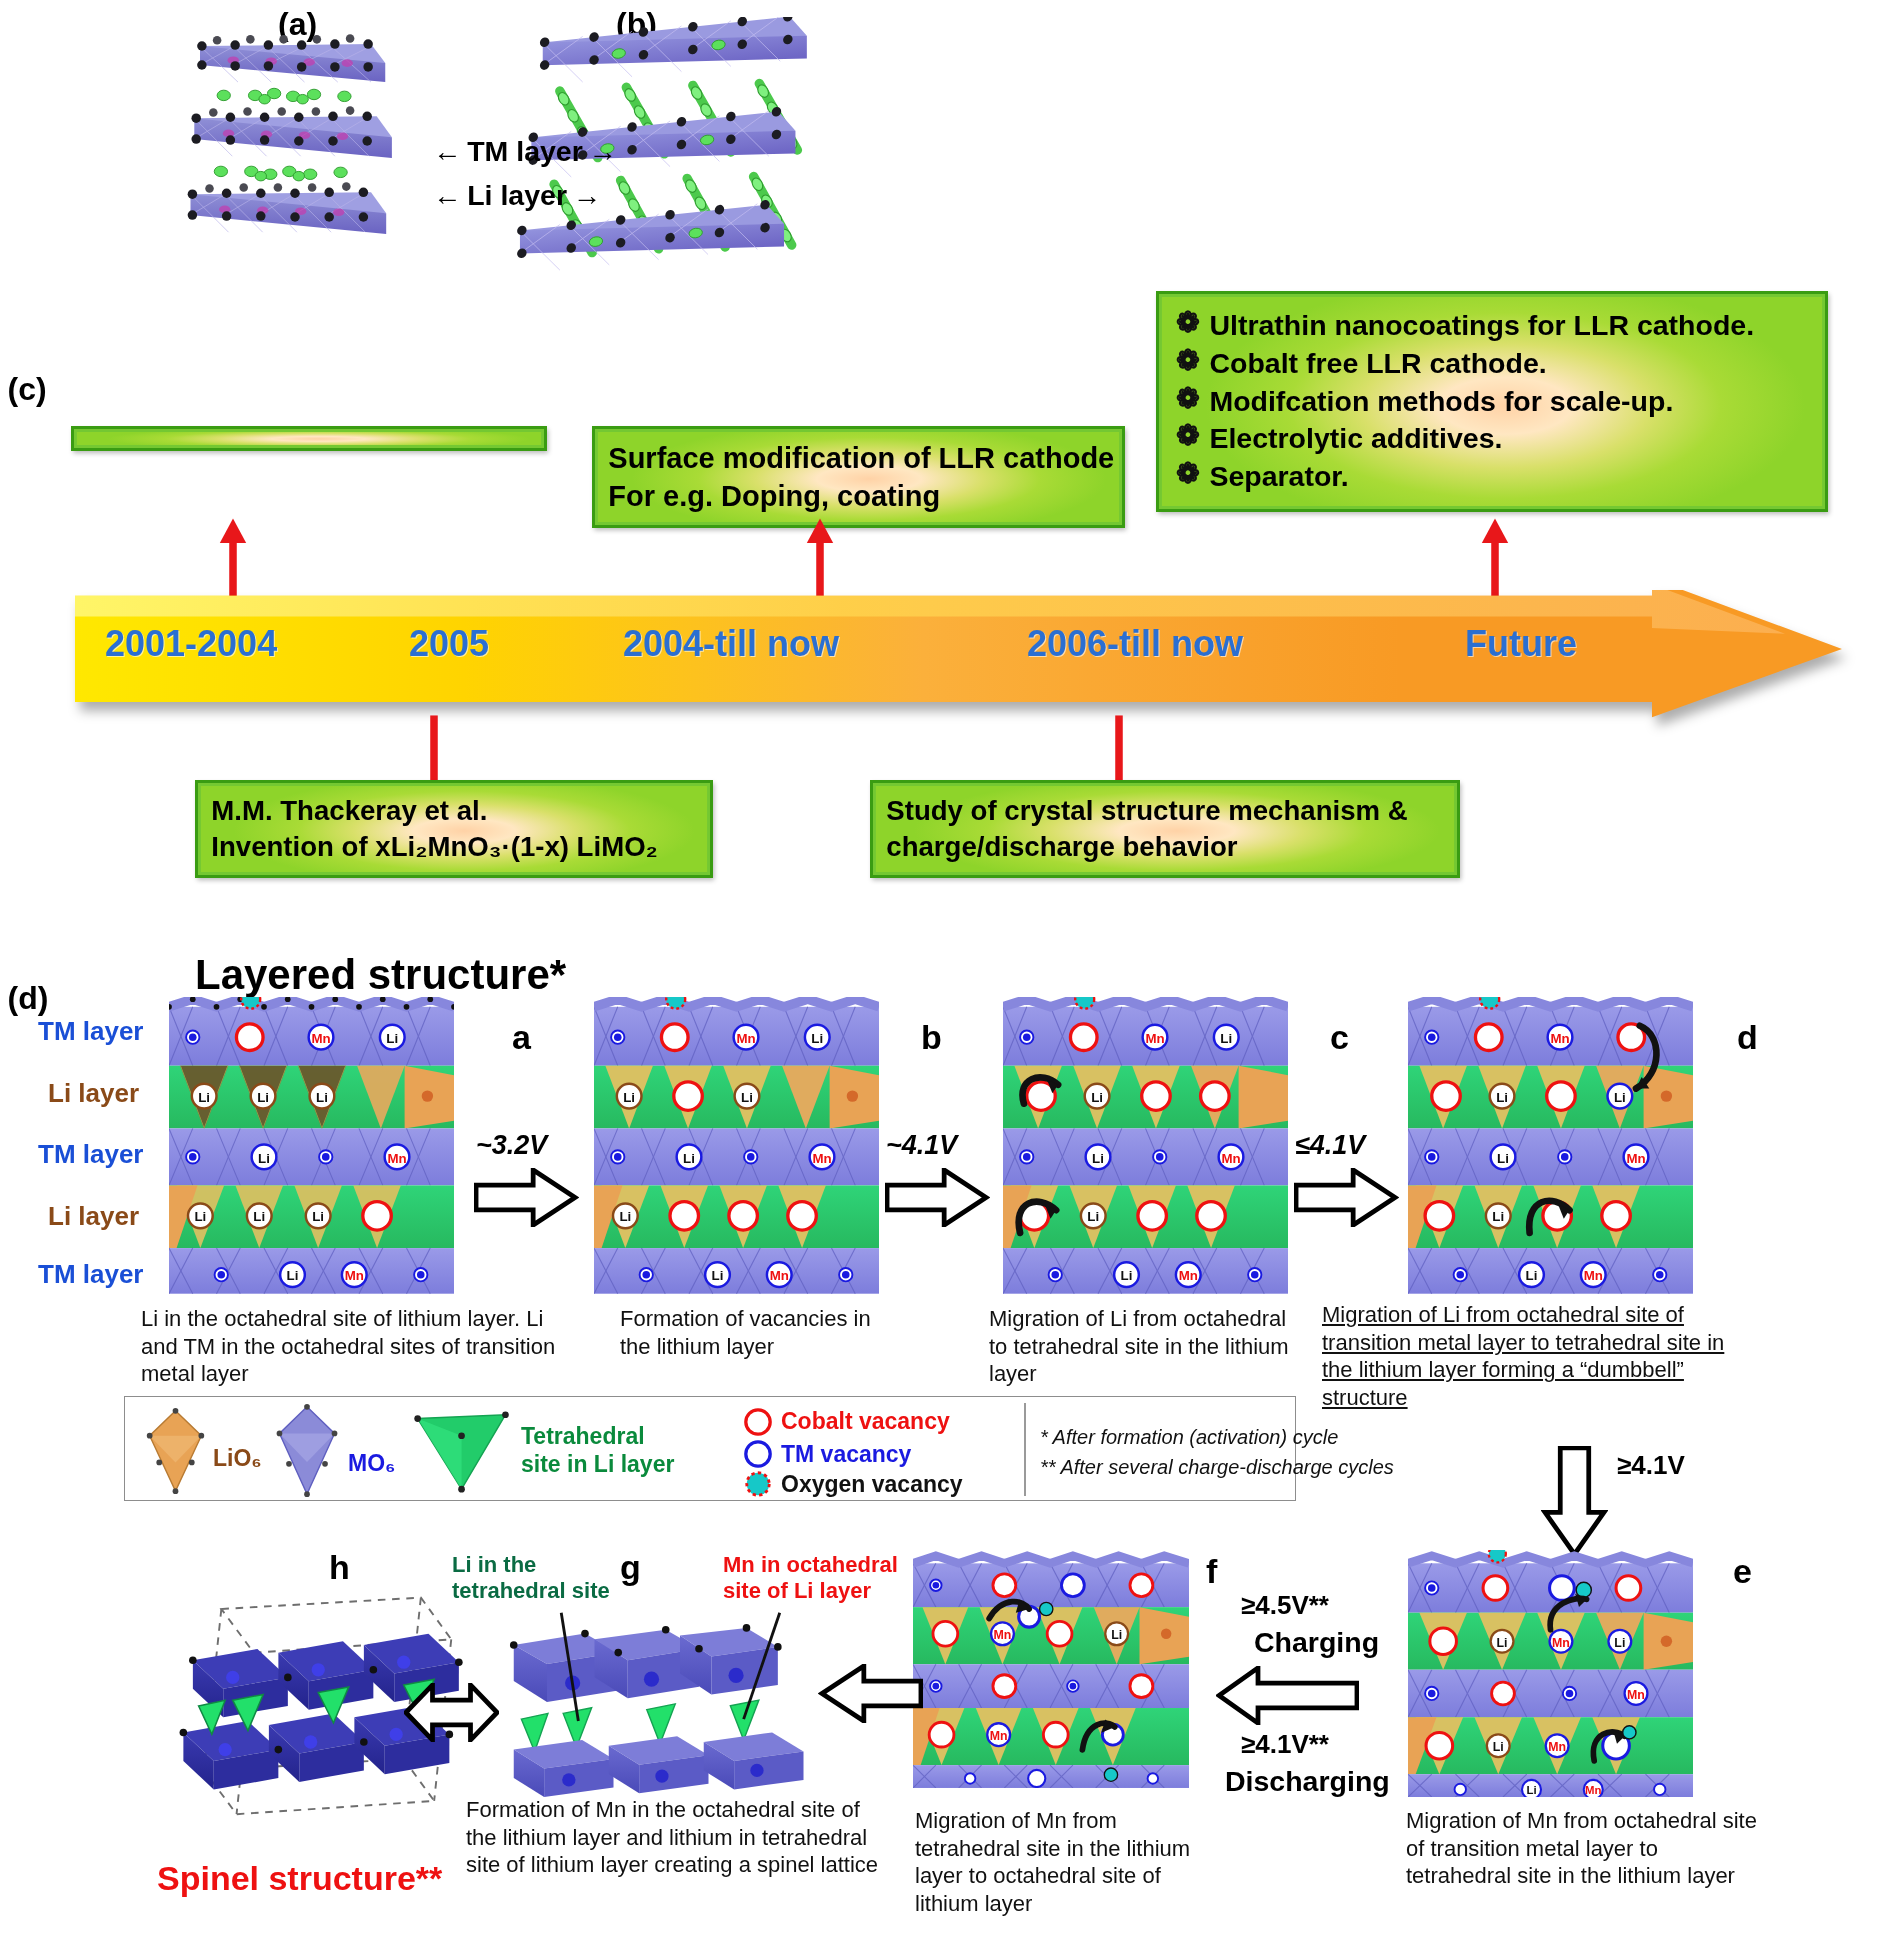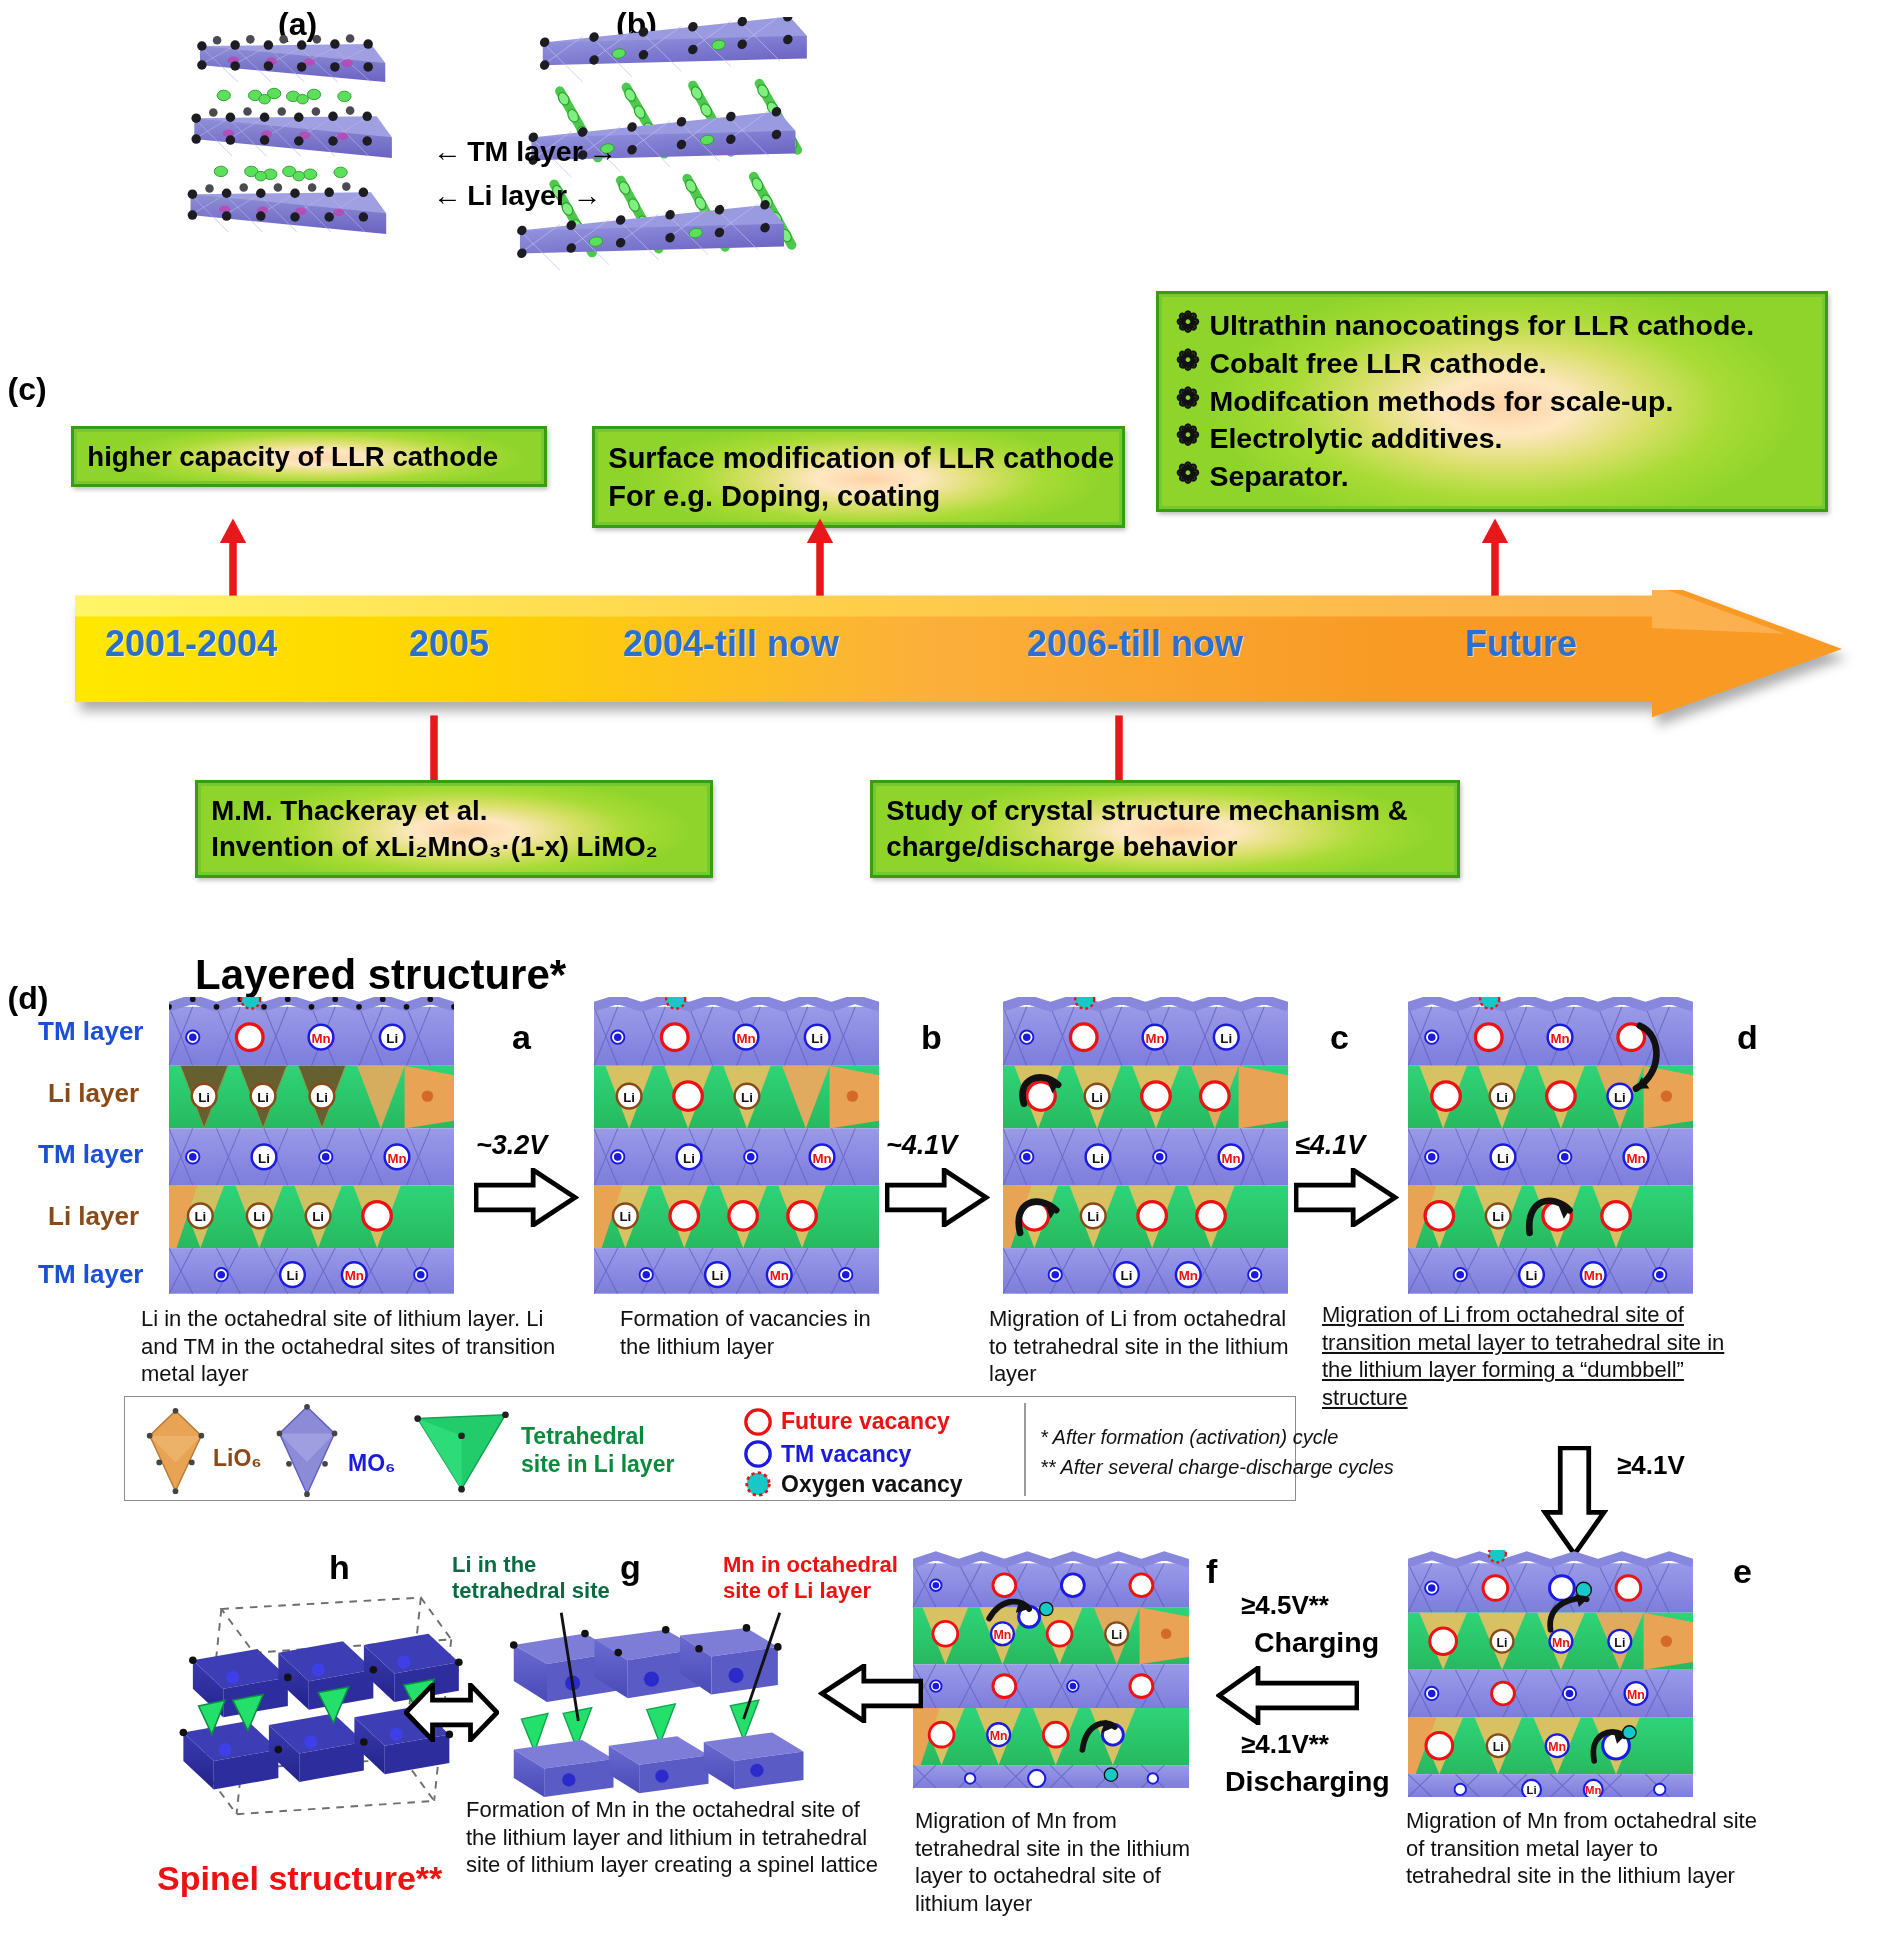"higher capacity of LLR cathode" div.ln { html: <div>higher capacity of LLR cathode</div> -> none }
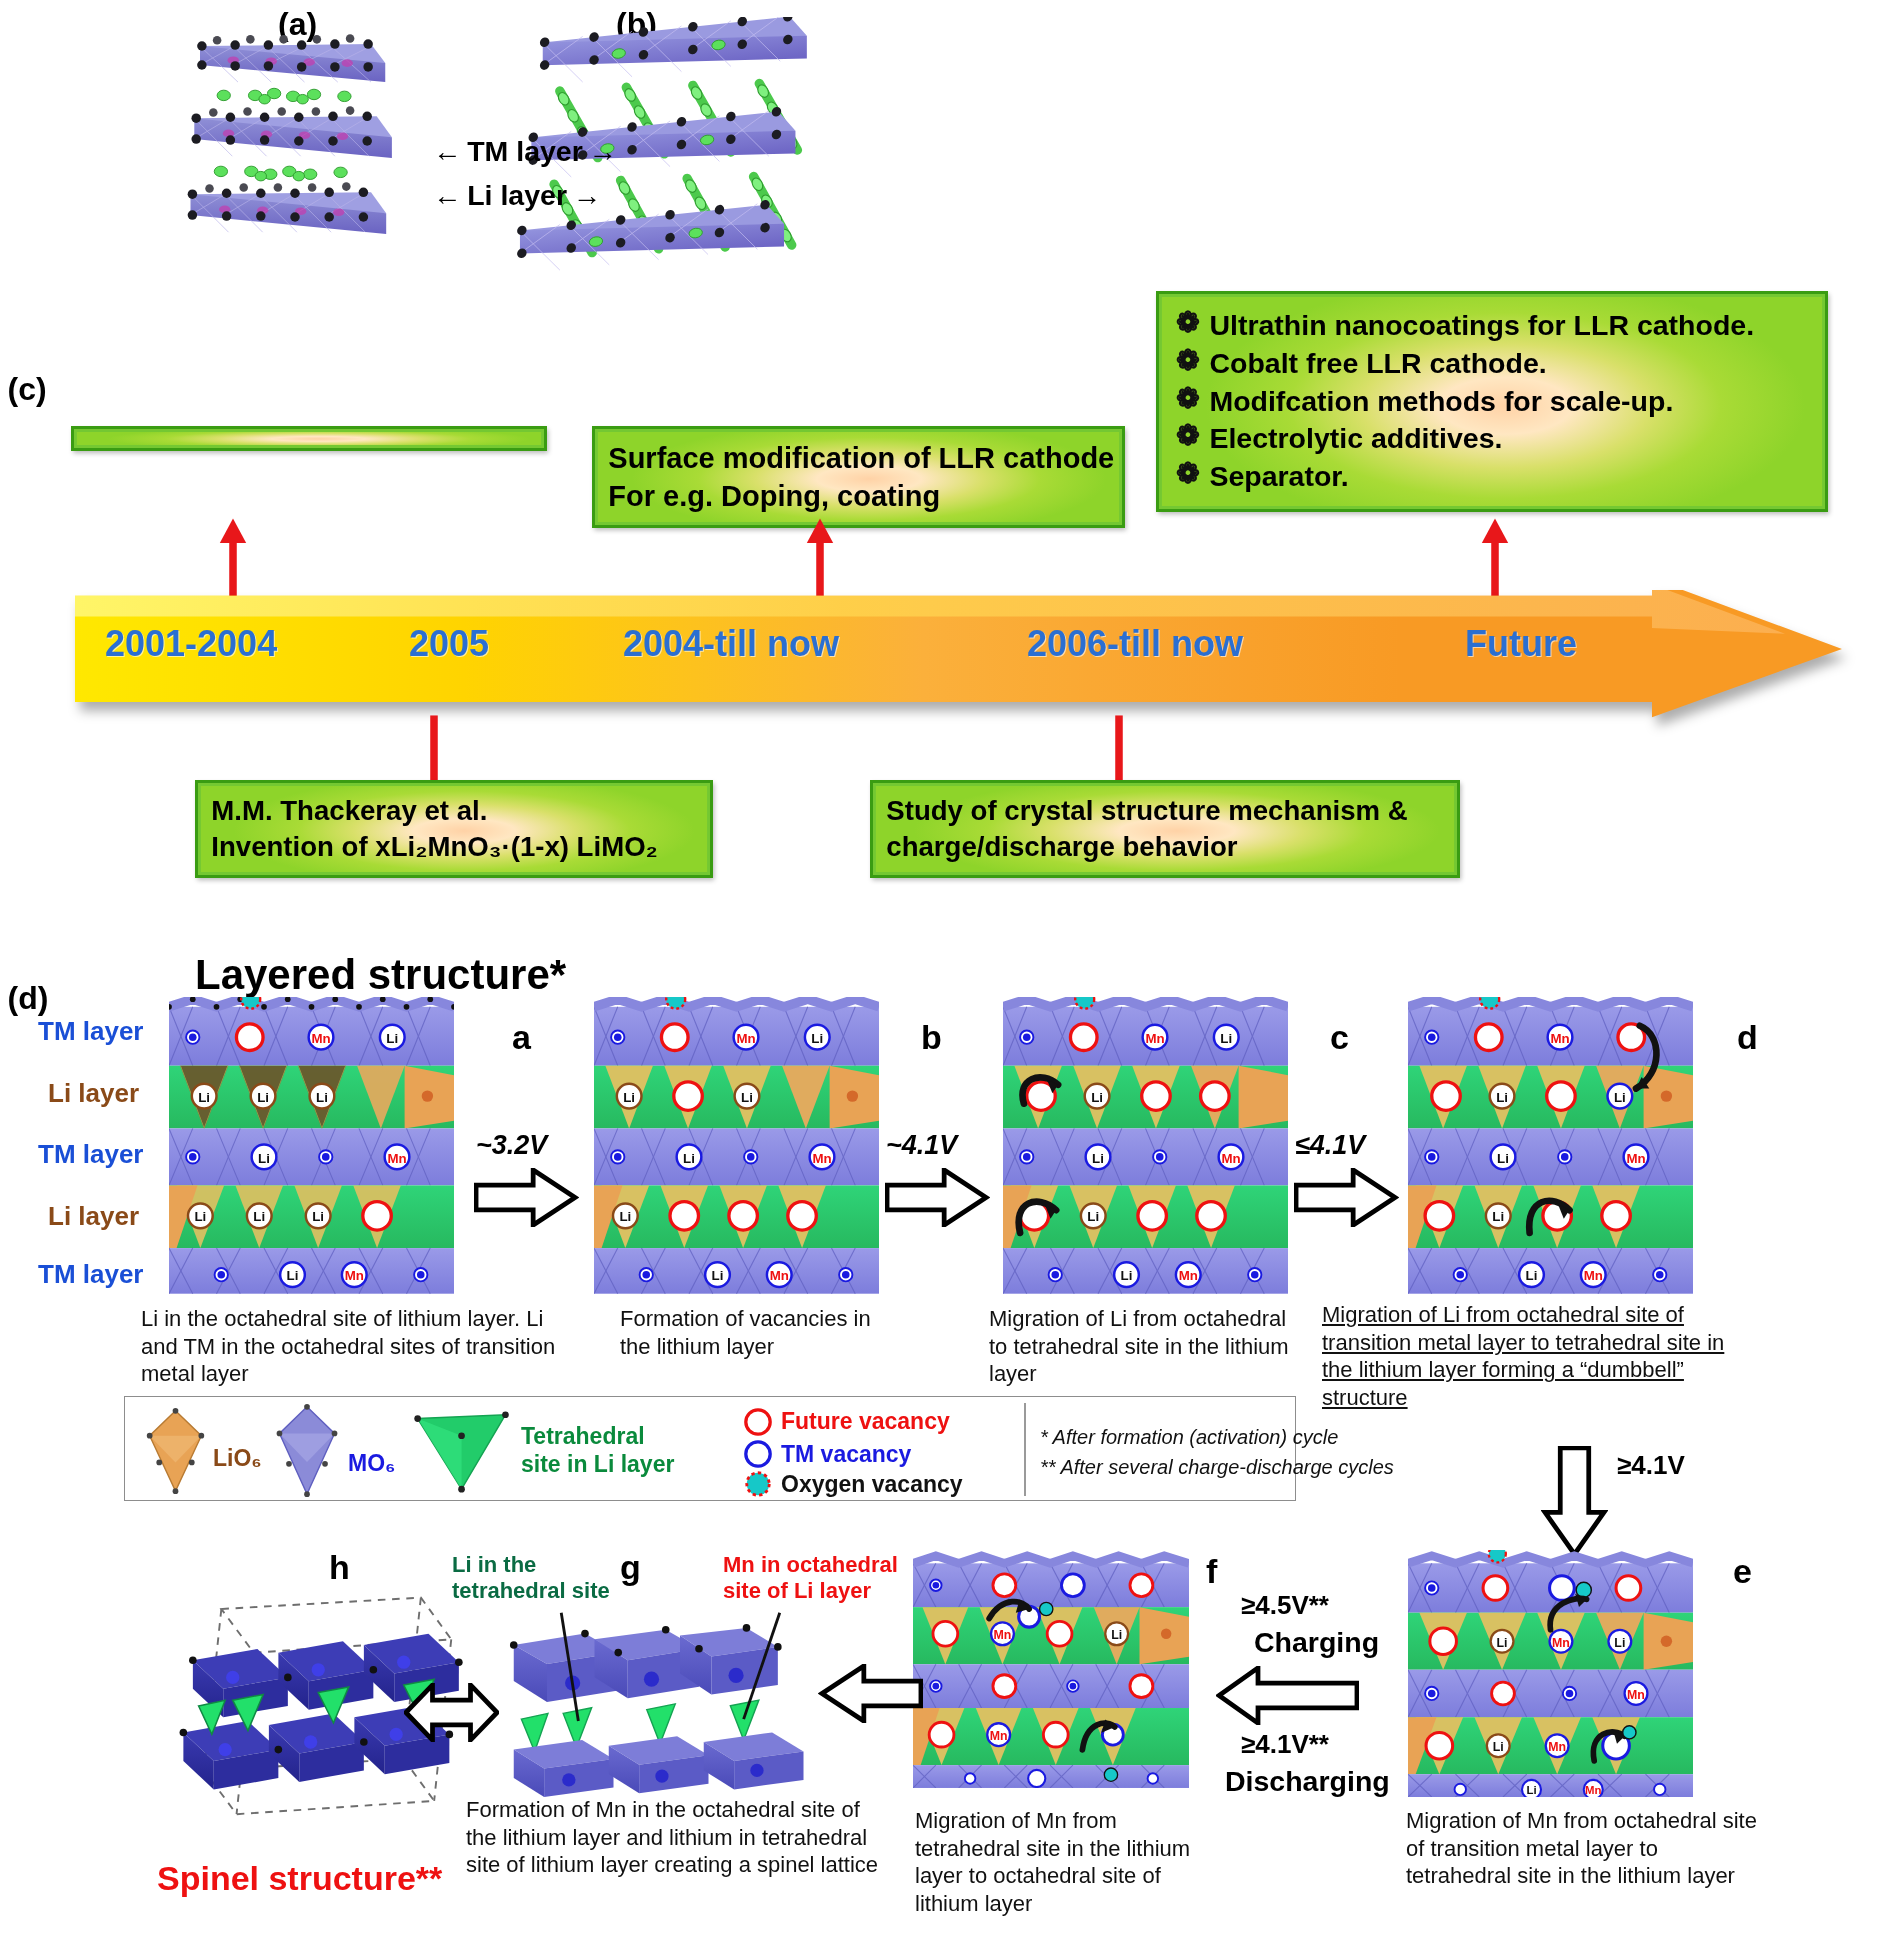"Future vacancy" div.abs { text: Future -> Cobalt }
